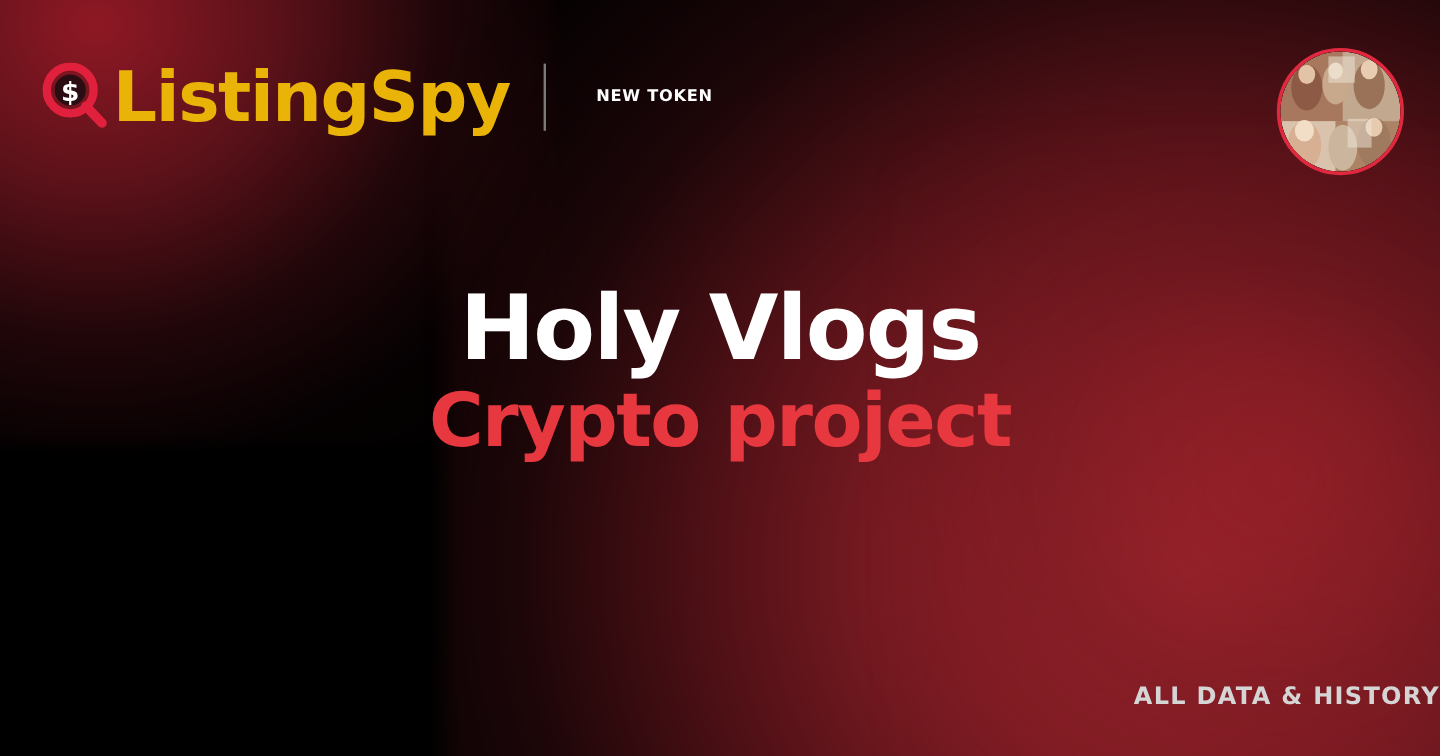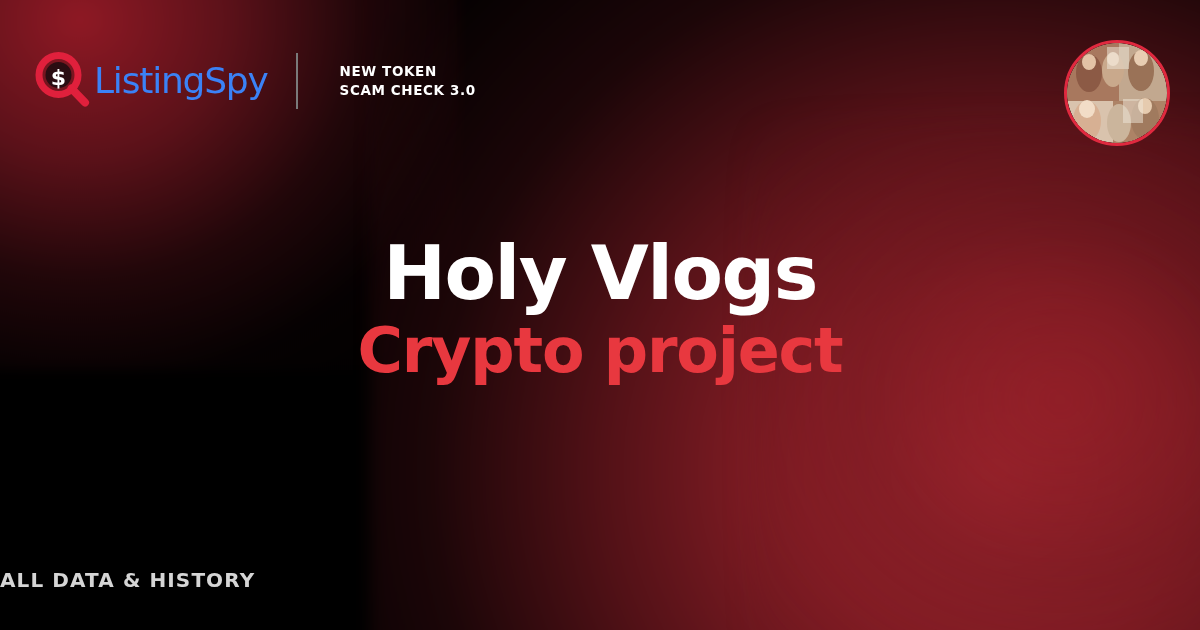"ListingSpy" #wordmark { color: #3b82f6 -> #eab308; font-size: 36px -> 58px; font-weight: normal -> bold }
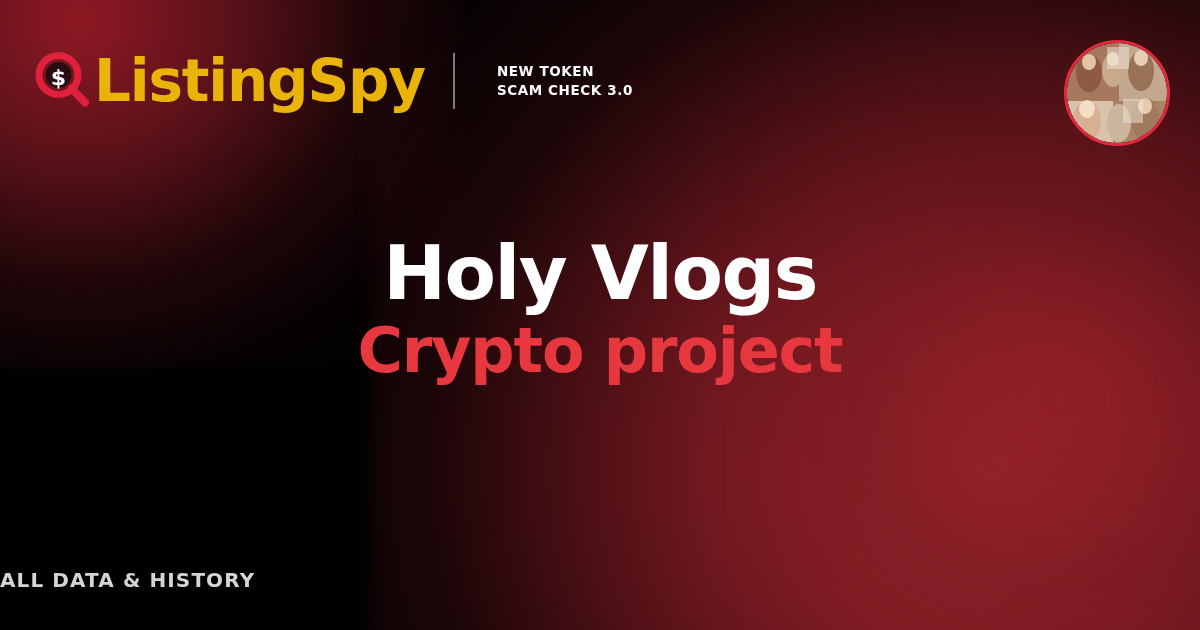"SCAM CHECK 3.0" span.tagline-line { html: <span>SCAM CHECK 3.0</span> -> none }
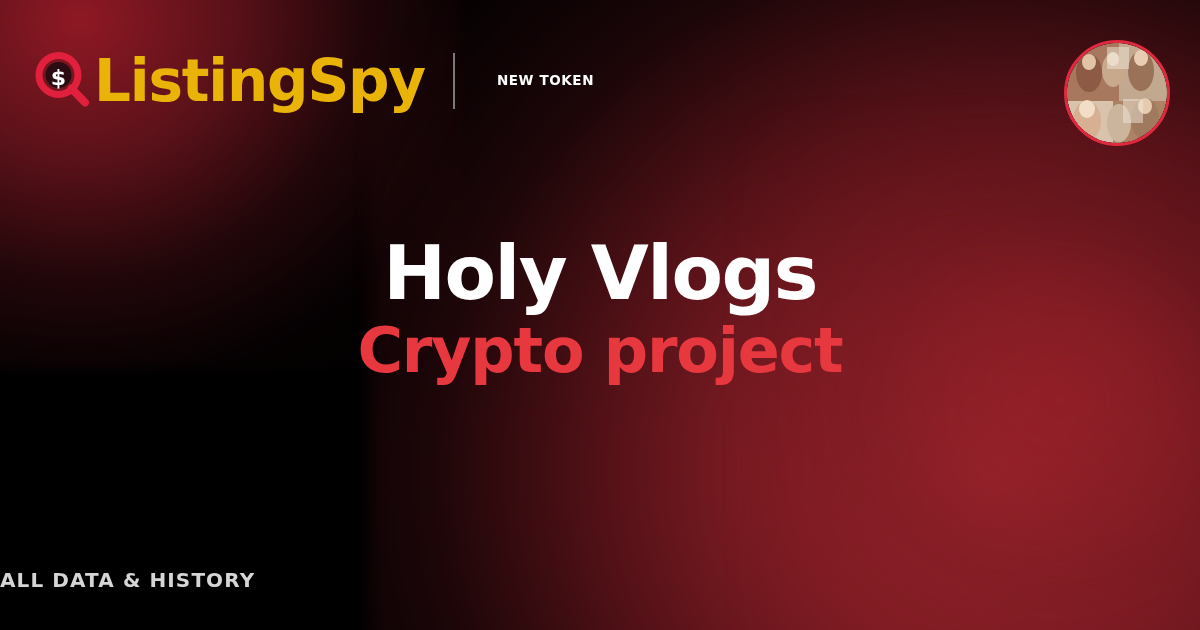"ALL DATA & HISTORY" #footer { text-align: left -> right }
